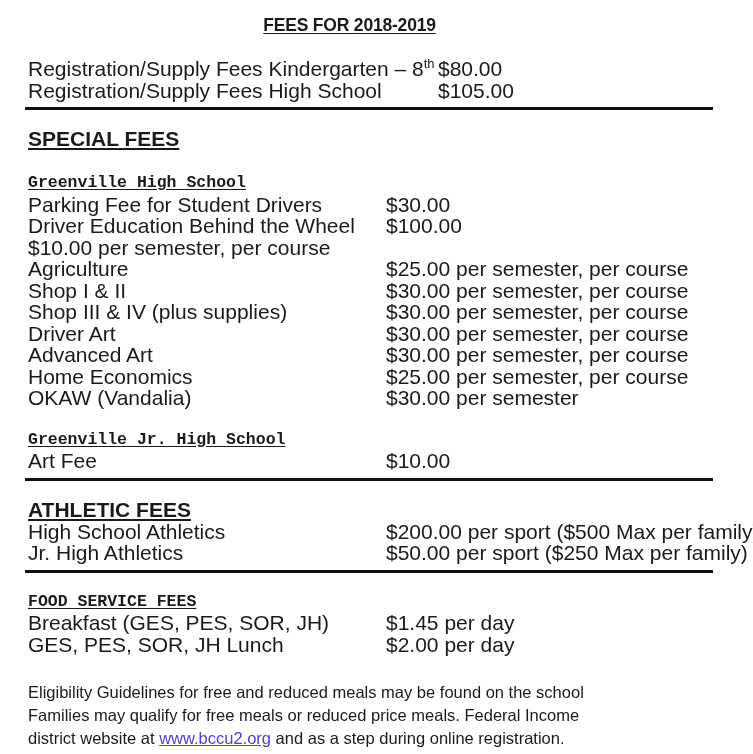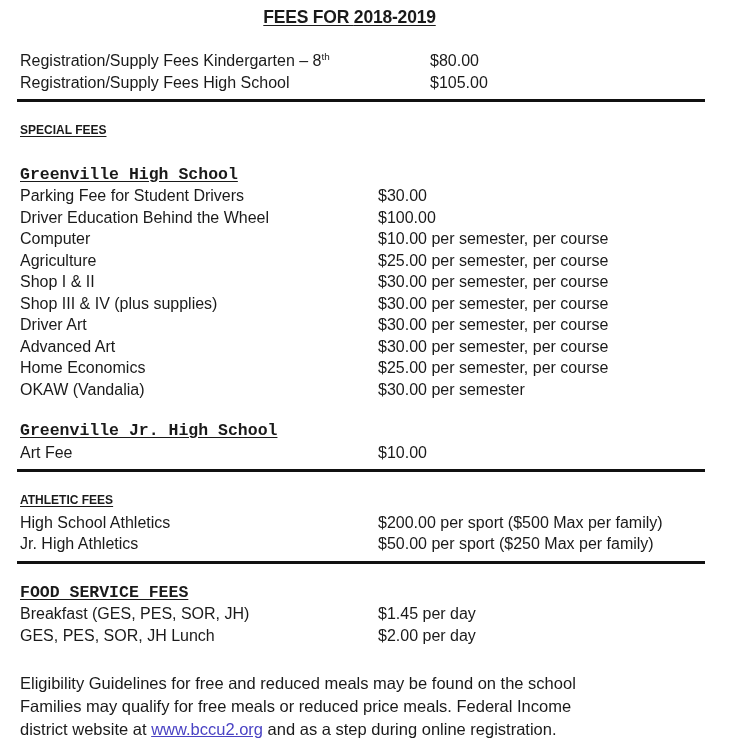"FEES FOR 2018-2019" .page { padding: 0 -> 8px }
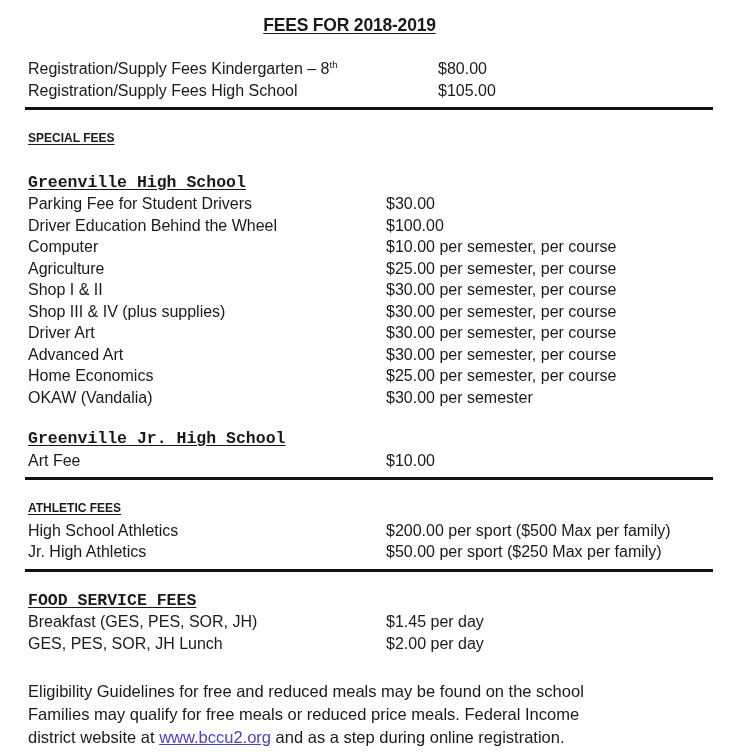"Registration/Supply Fees Kindergarten –" .row { font-size: 16px -> 21px }
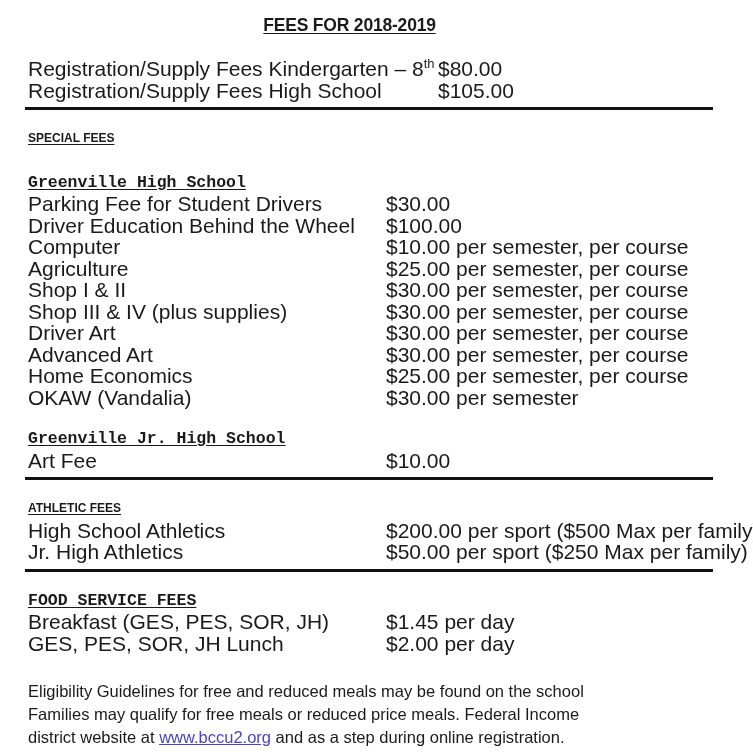"SPECIAL FEES" .heading { font-size: 12px -> 21px }
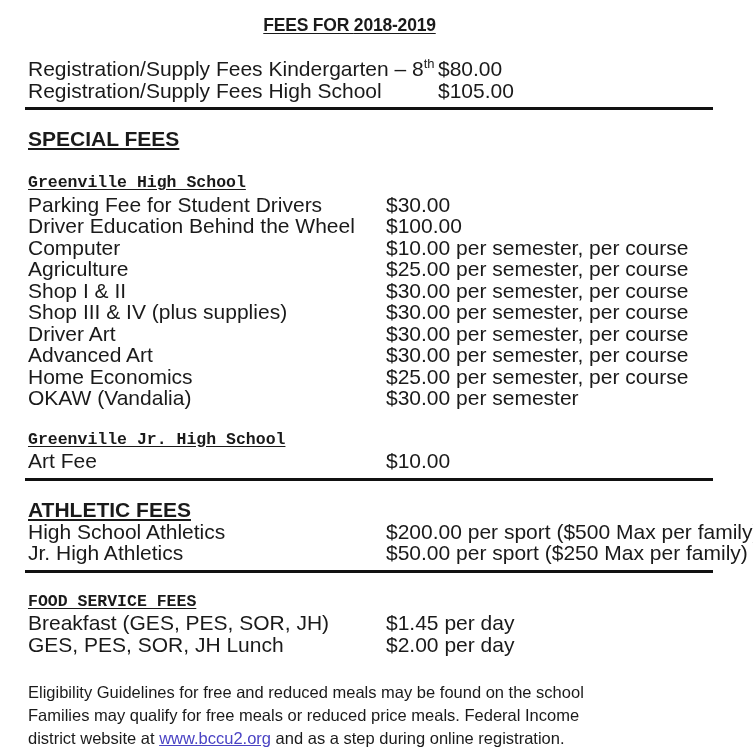"Computer" span.label { html: <span>Computer</span> -> none }
